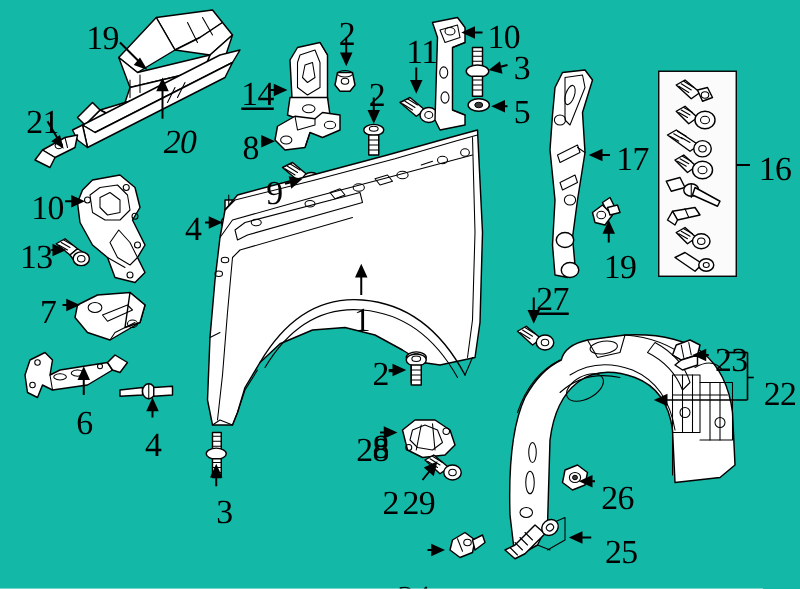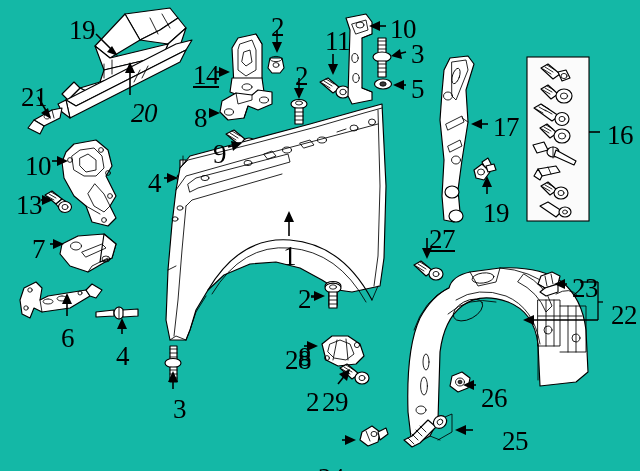"25" div.callout { left: 502px -> 484px }
